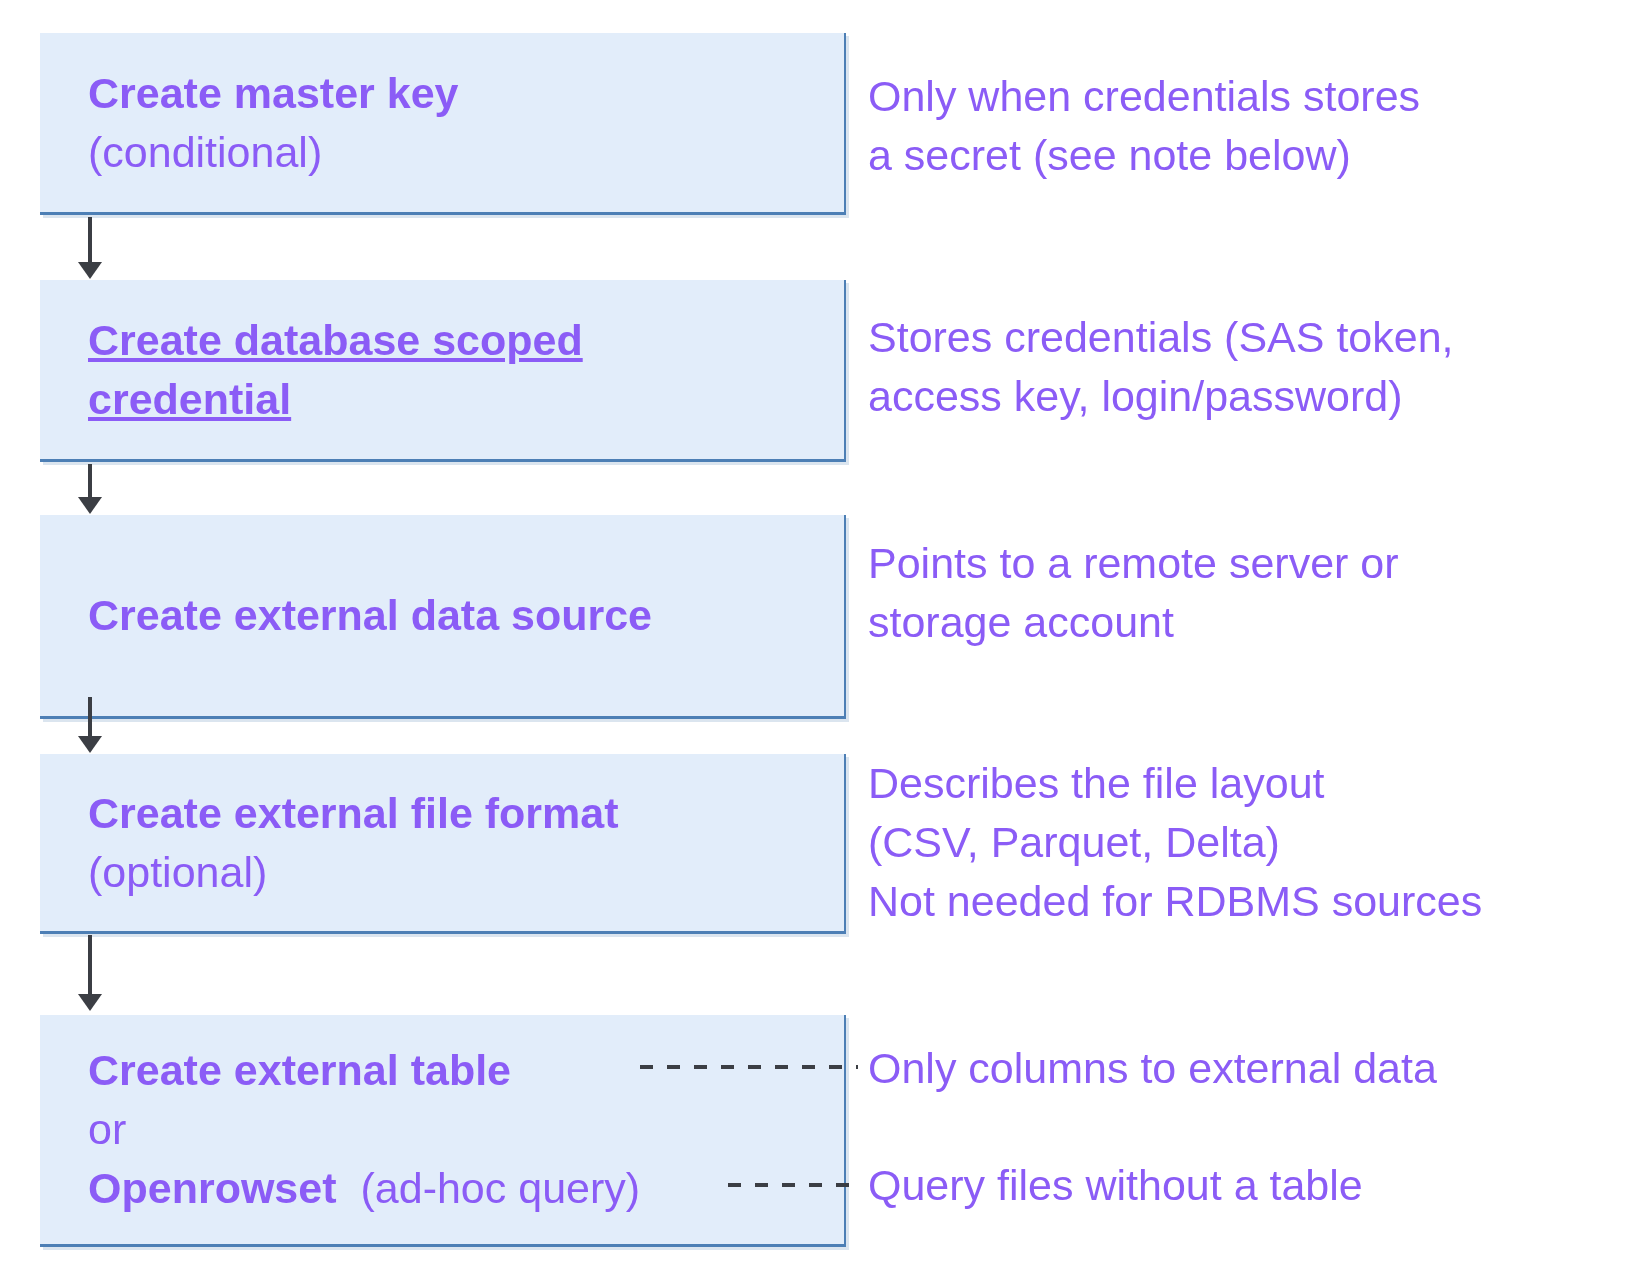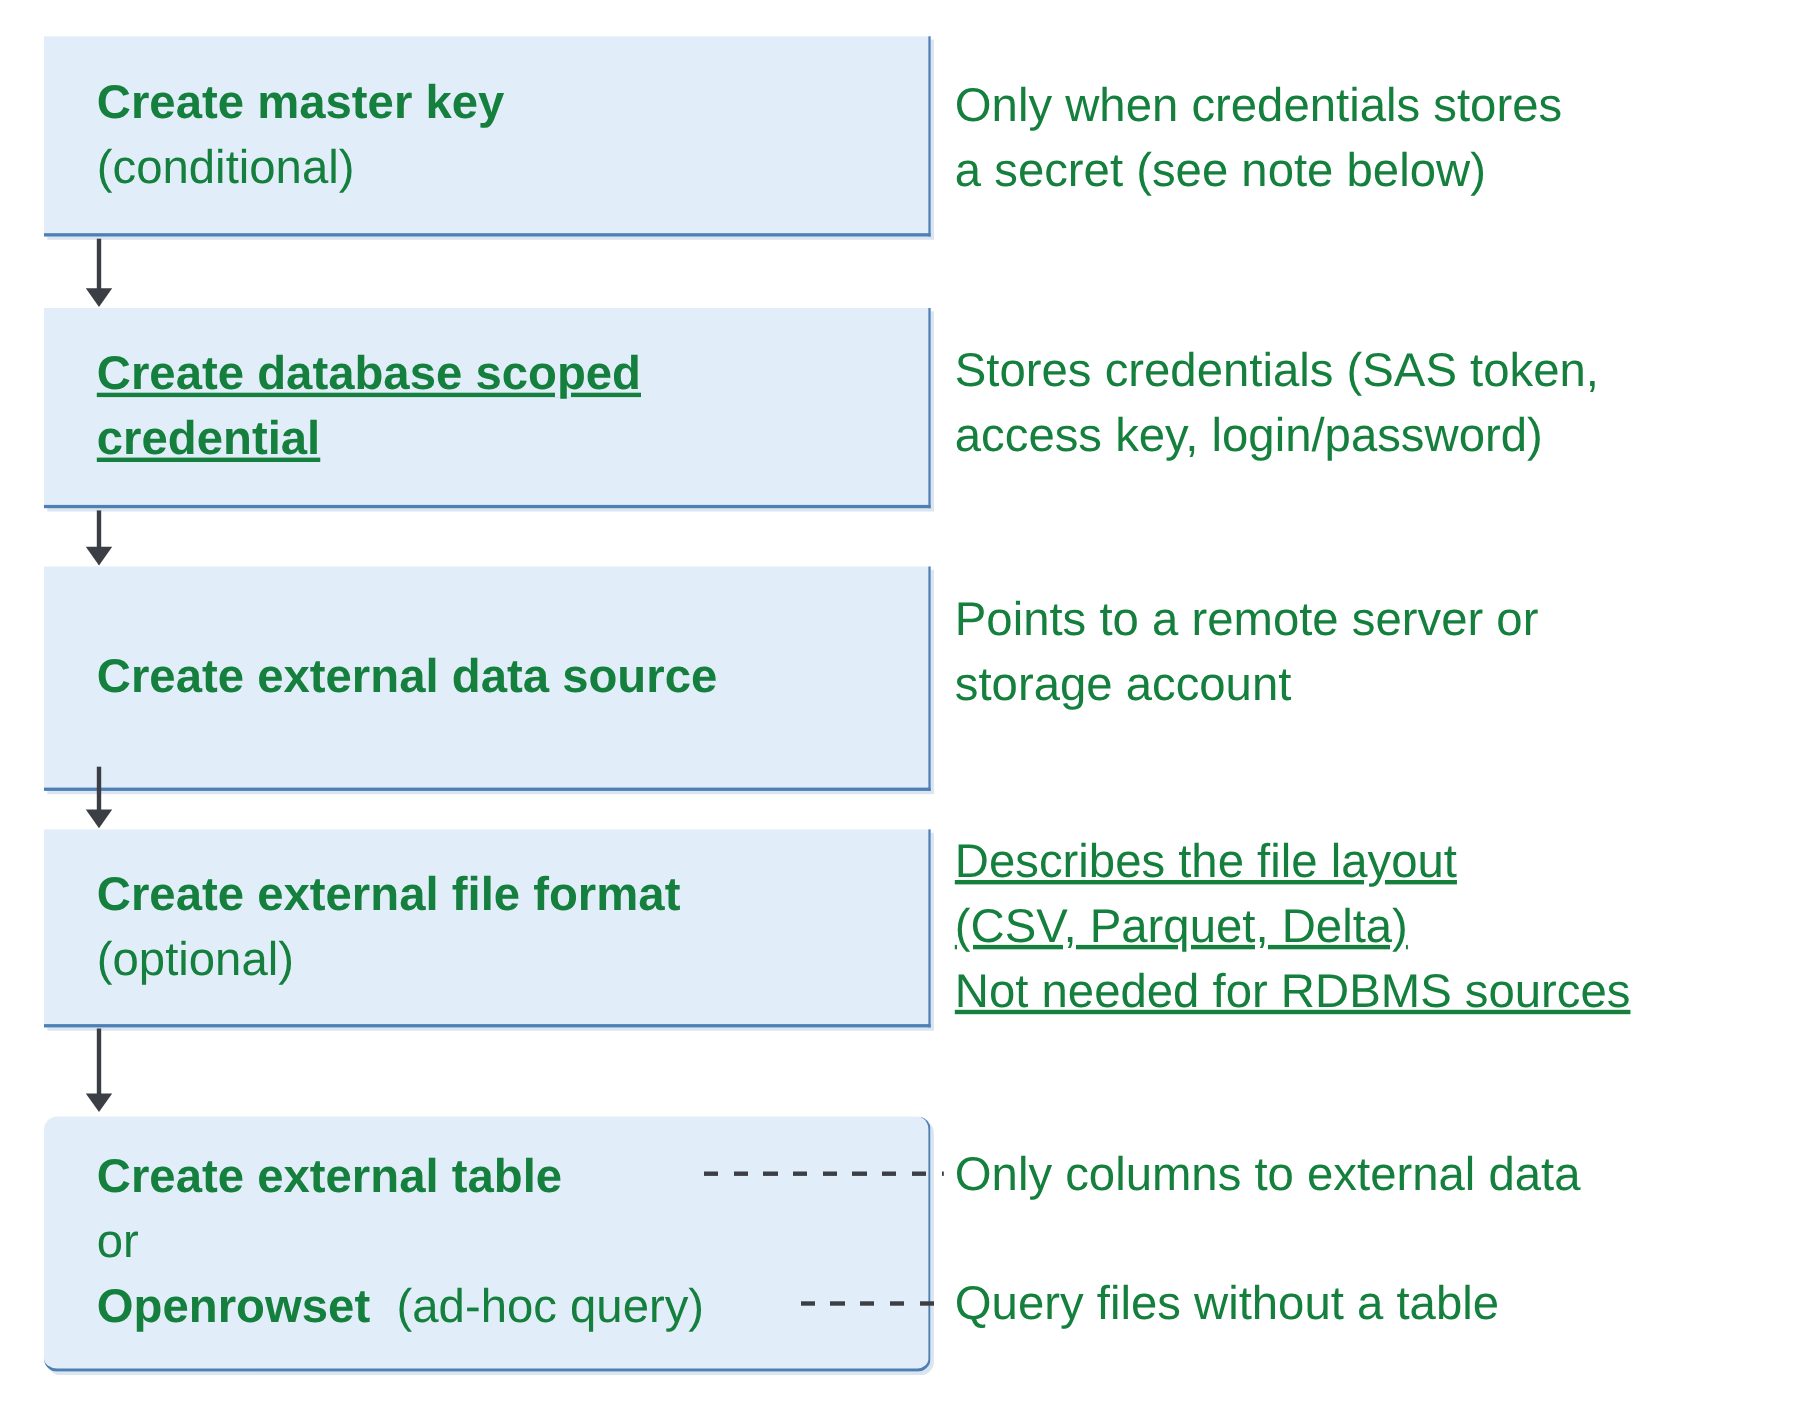"Create master key" .canvas { color: #15803d -> #8b5cf6 }
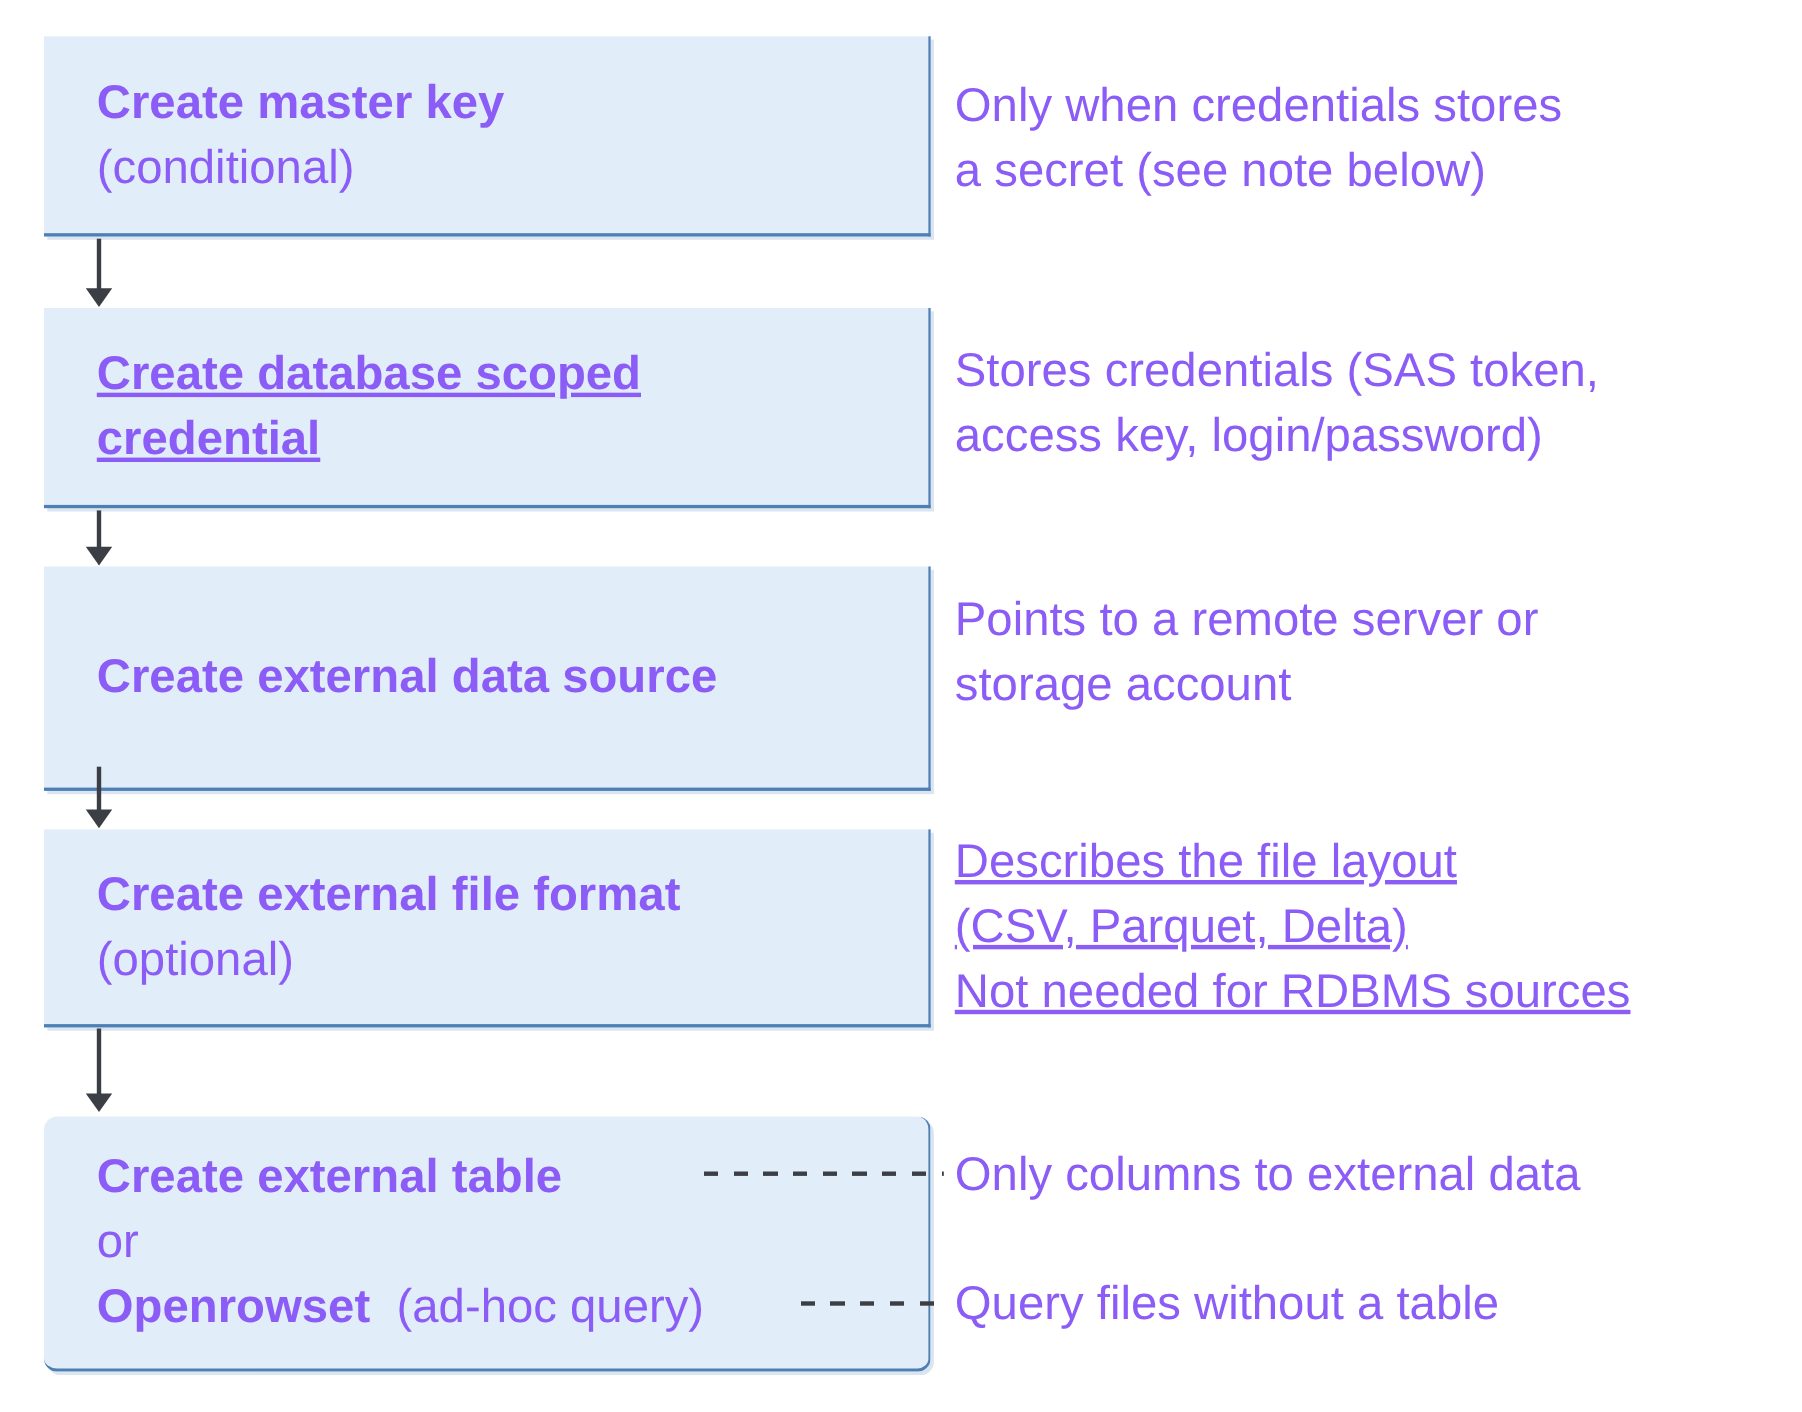"Describes the file layout" .note-4 { text-decoration: underline -> none }
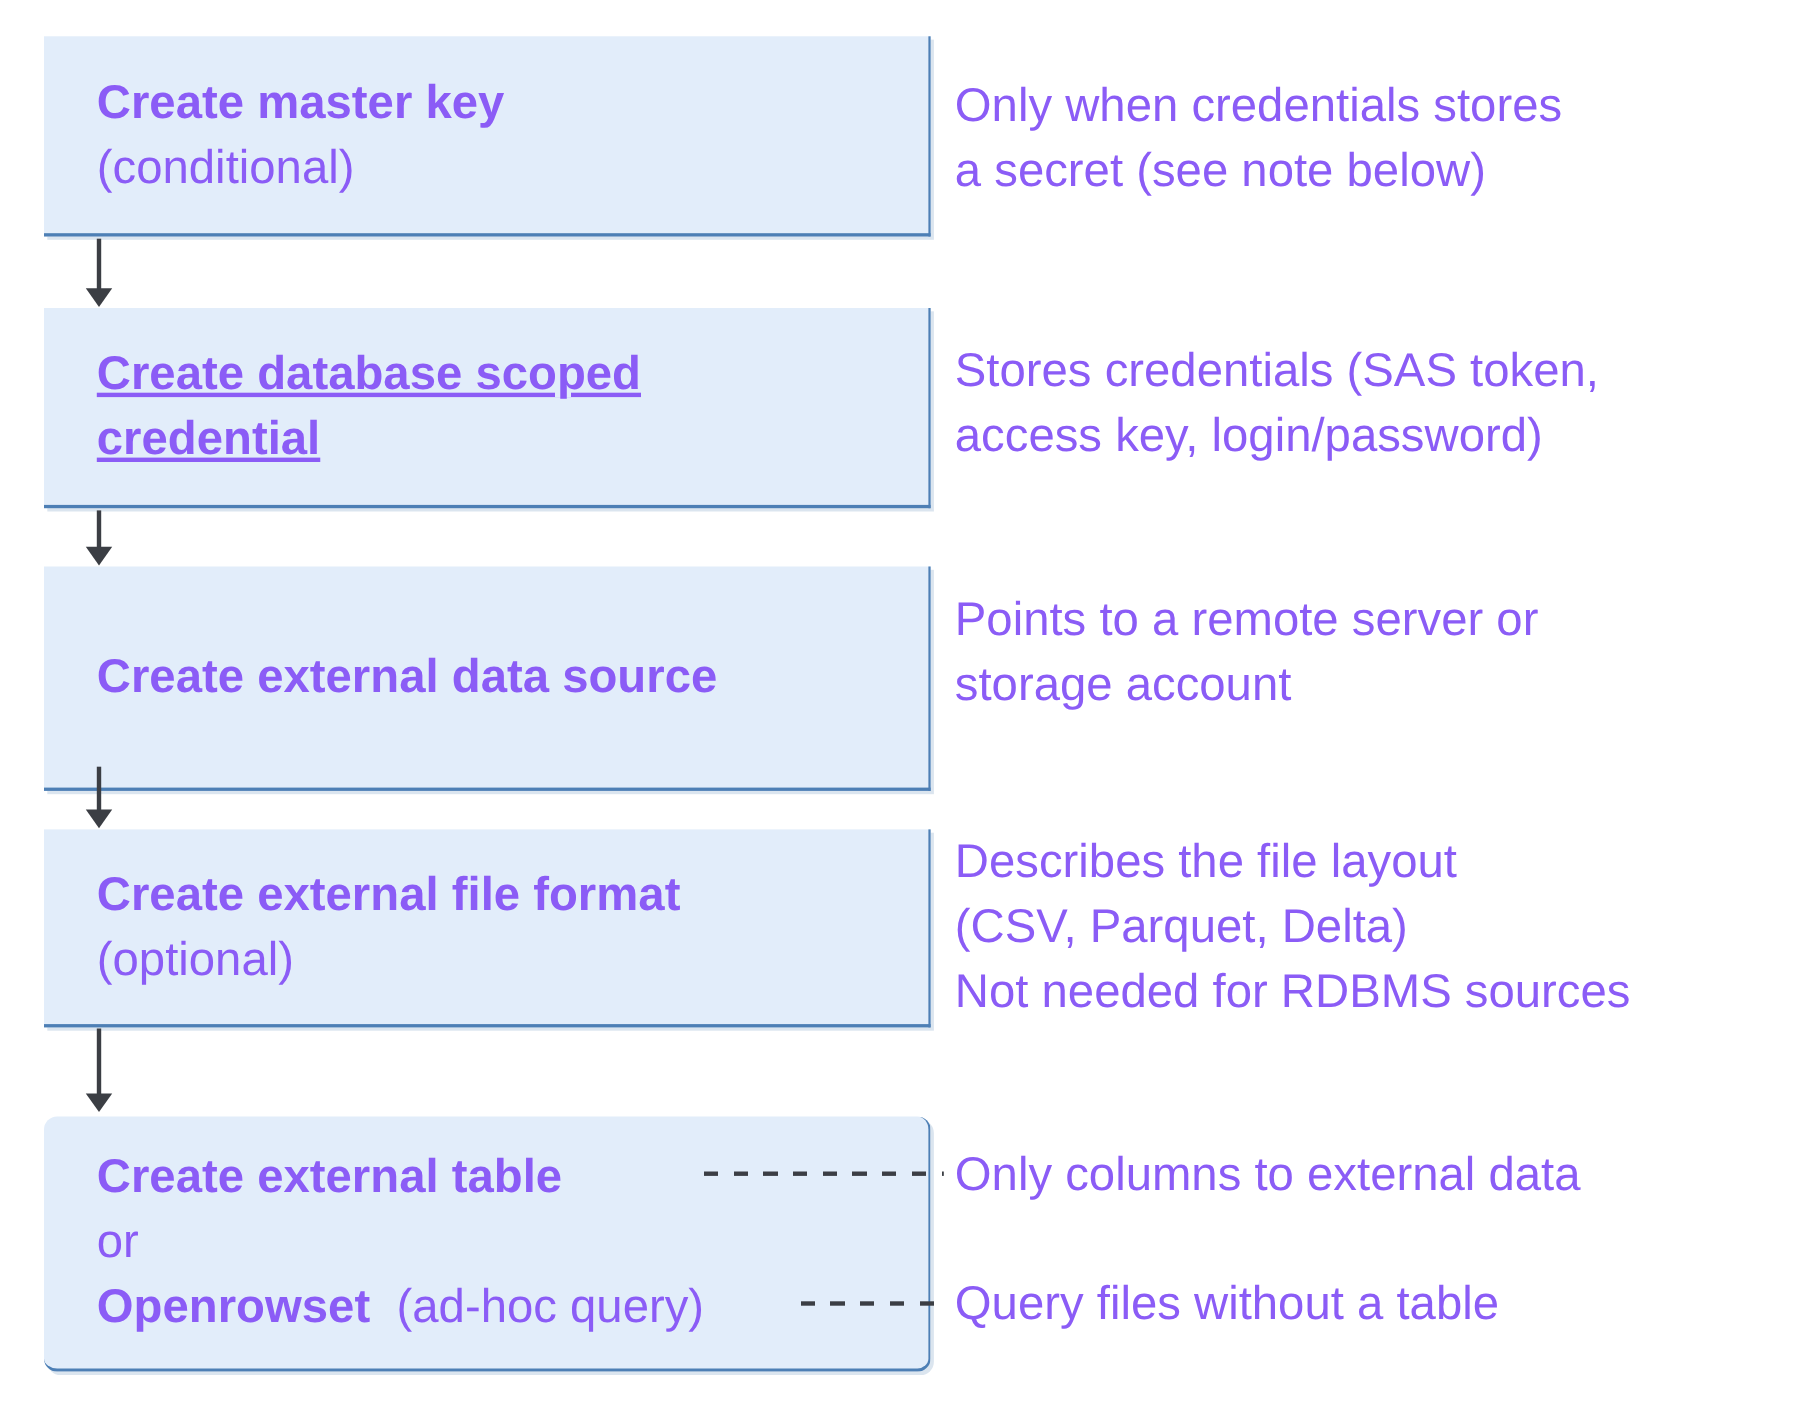"Create external table" .box-5 { border-radius: 12px -> none }
